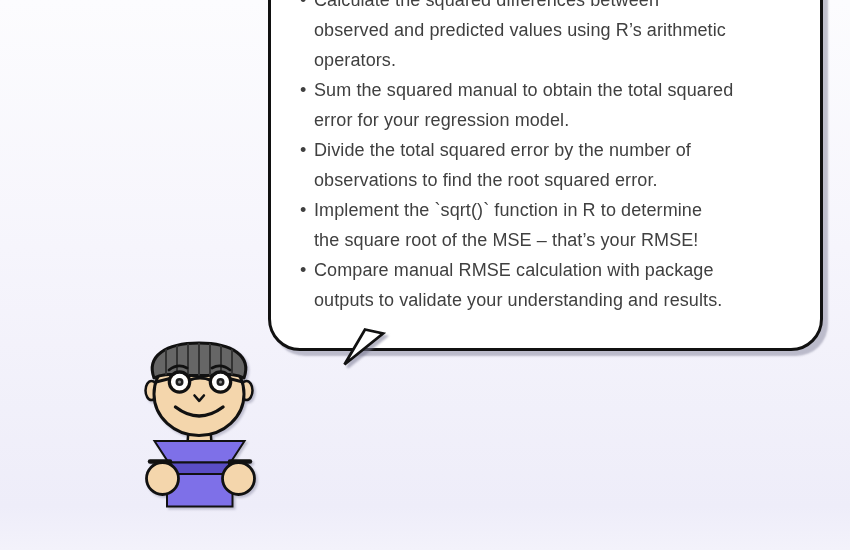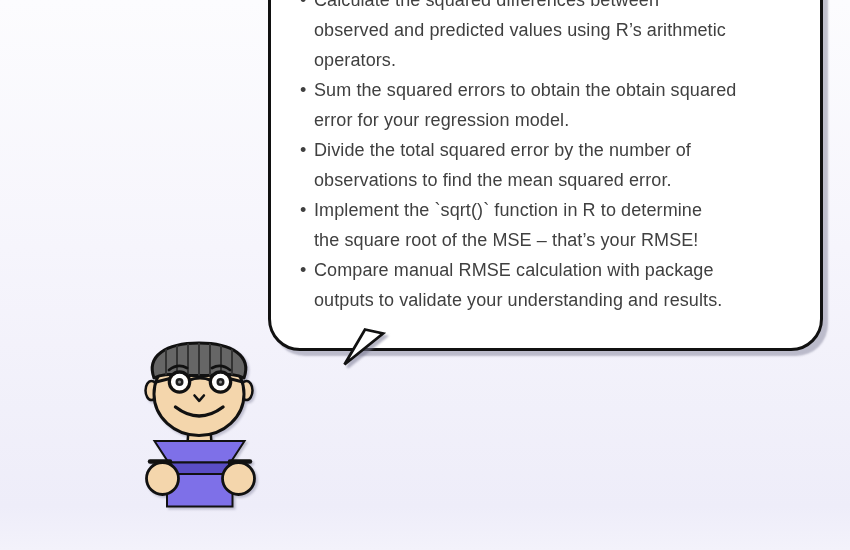"Sum the squared errors to" span.t { text: errors to obtain the obtain -> manual to obtain the total }
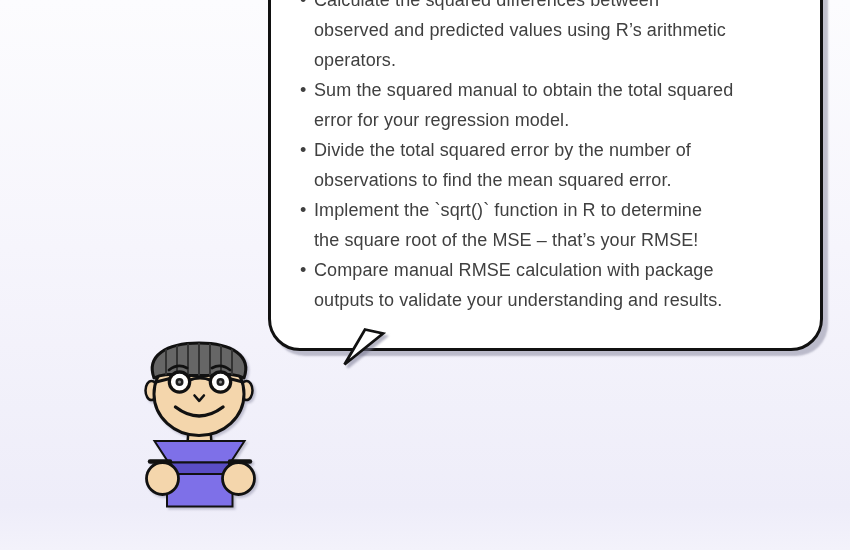"Divide the total squared error" span.t { text: mean -> root }
